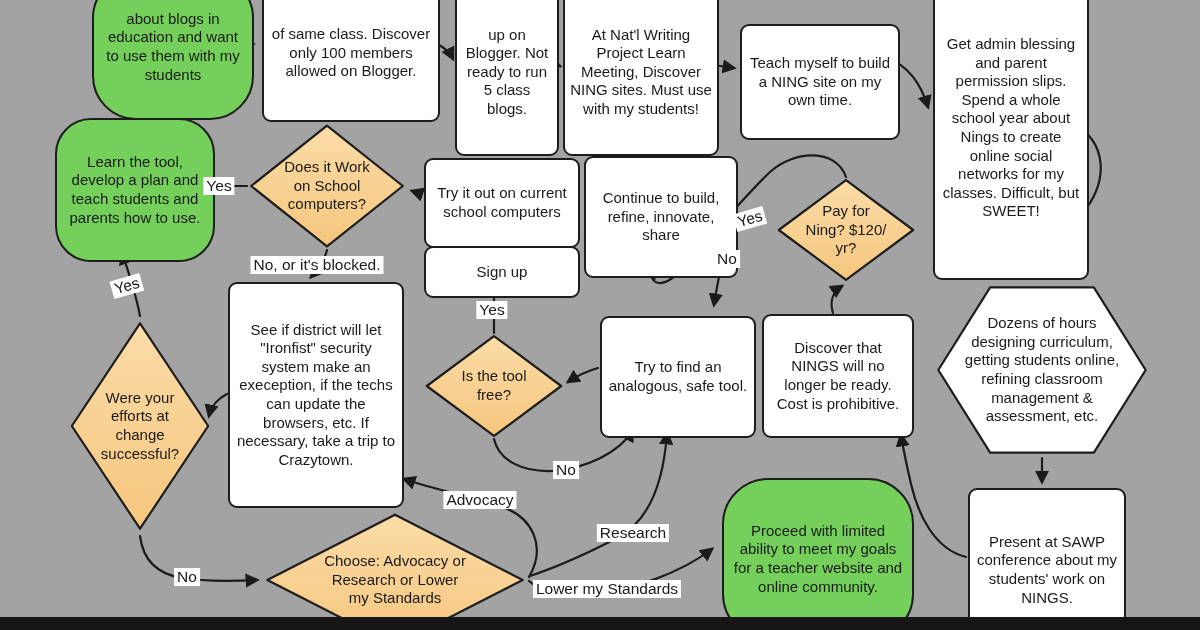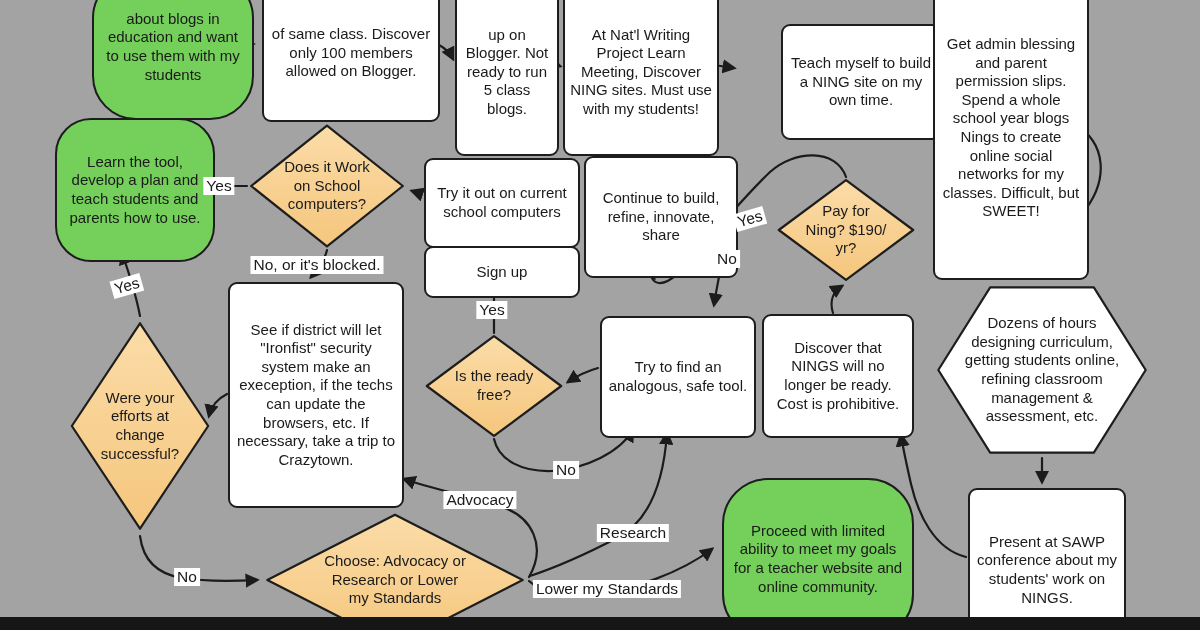"Get admin blessing and parent" span { text: blogs -> about }
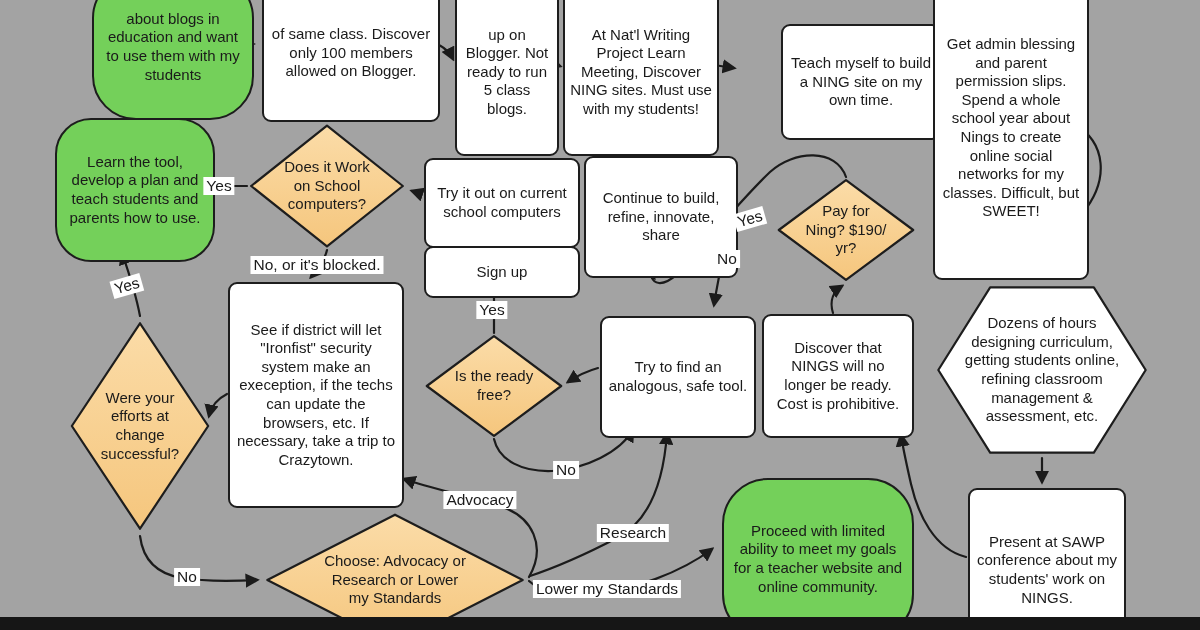"Teach myself to build a" div.node { margin-left: 41px -> none }
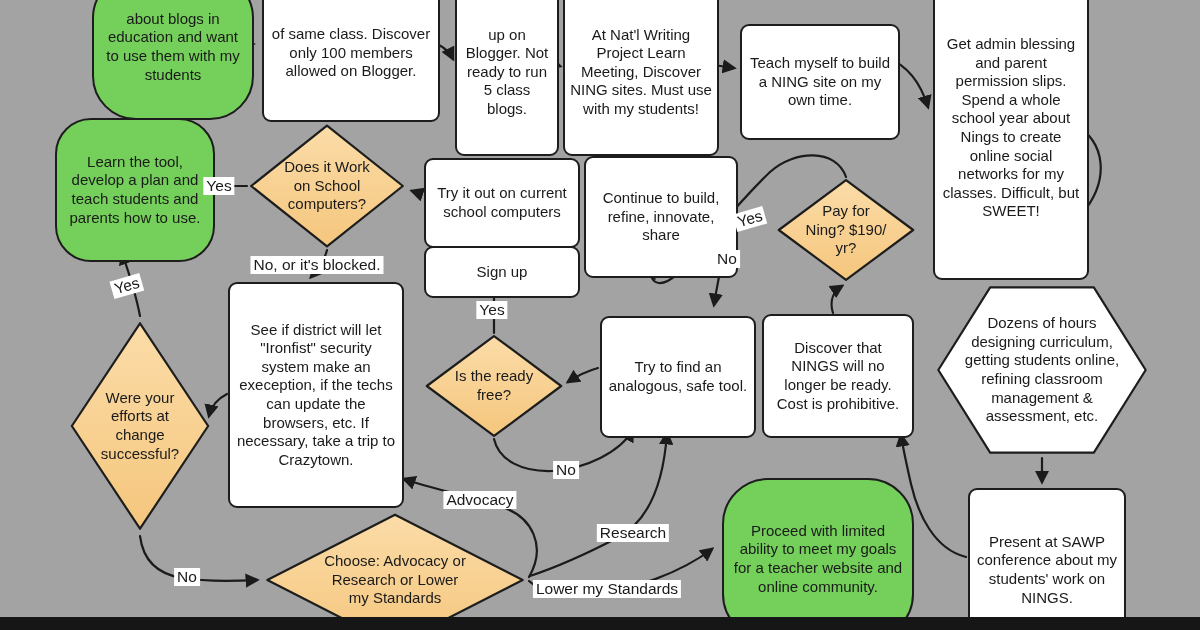"Pay for Ning? $190/ yr?" span.shape-text { text: $190/ -> $120/ }
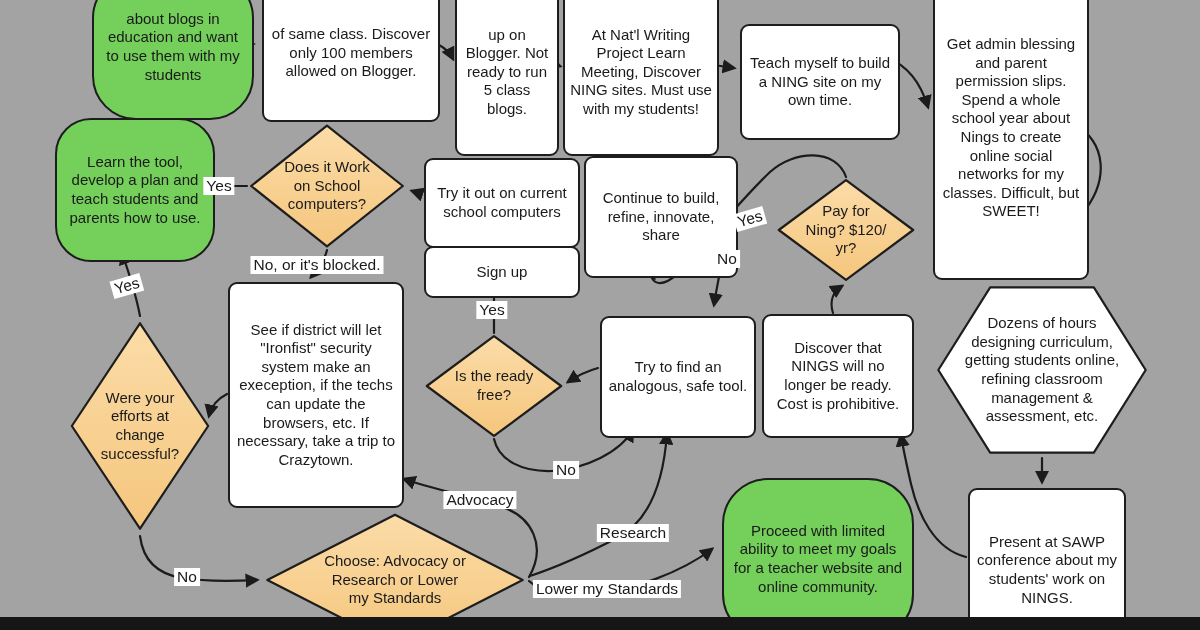"Is the ready free?" span.shape-text { text: ready -> tool }
